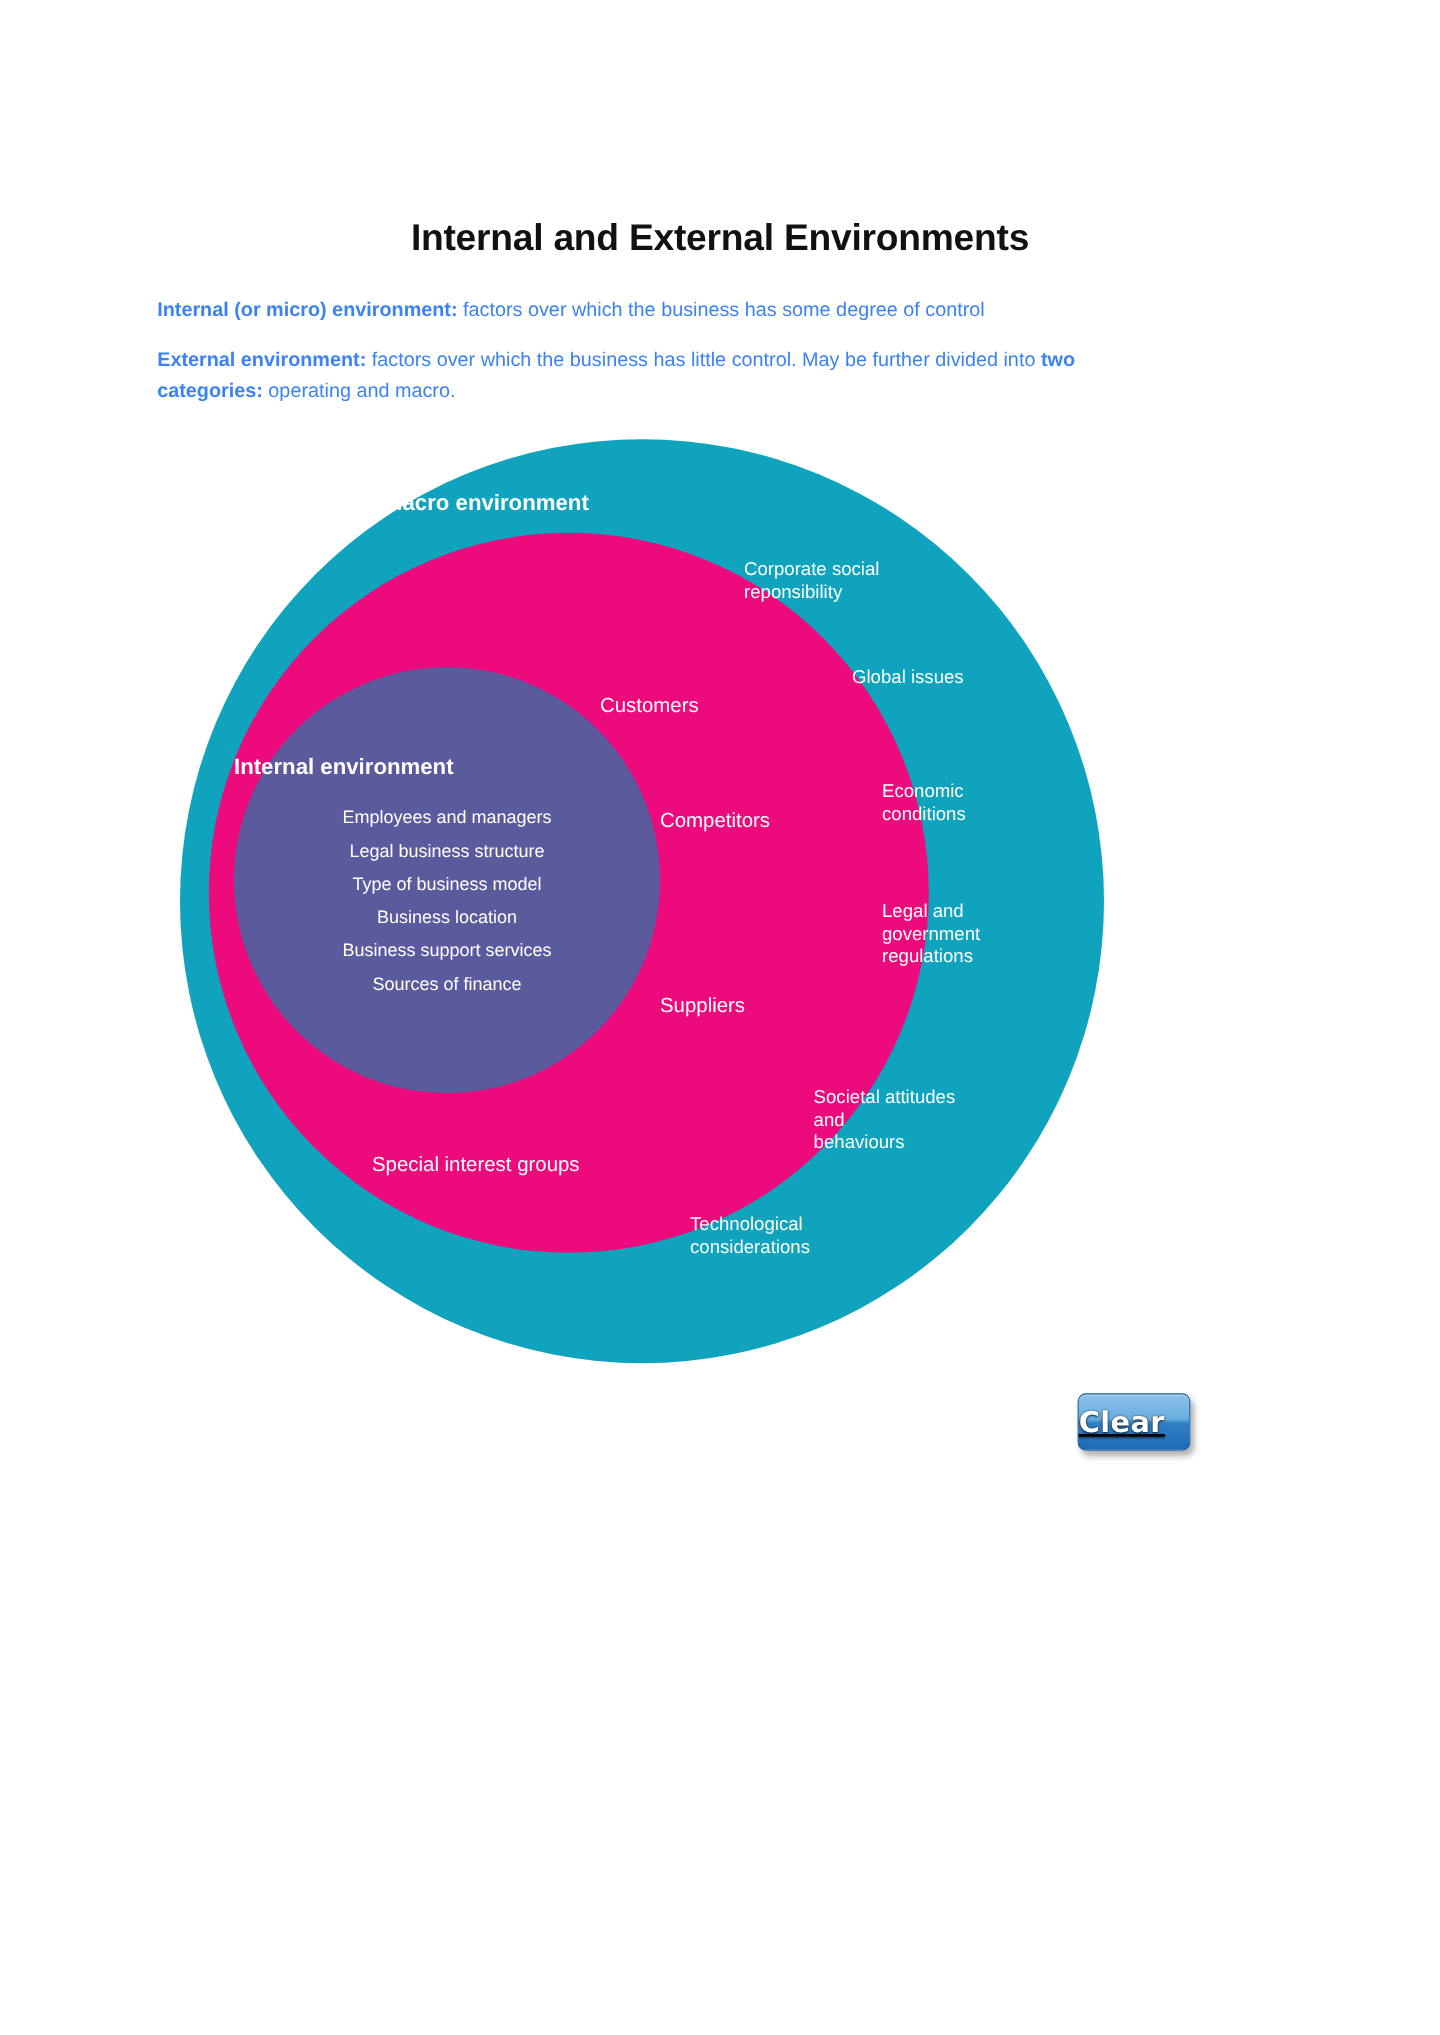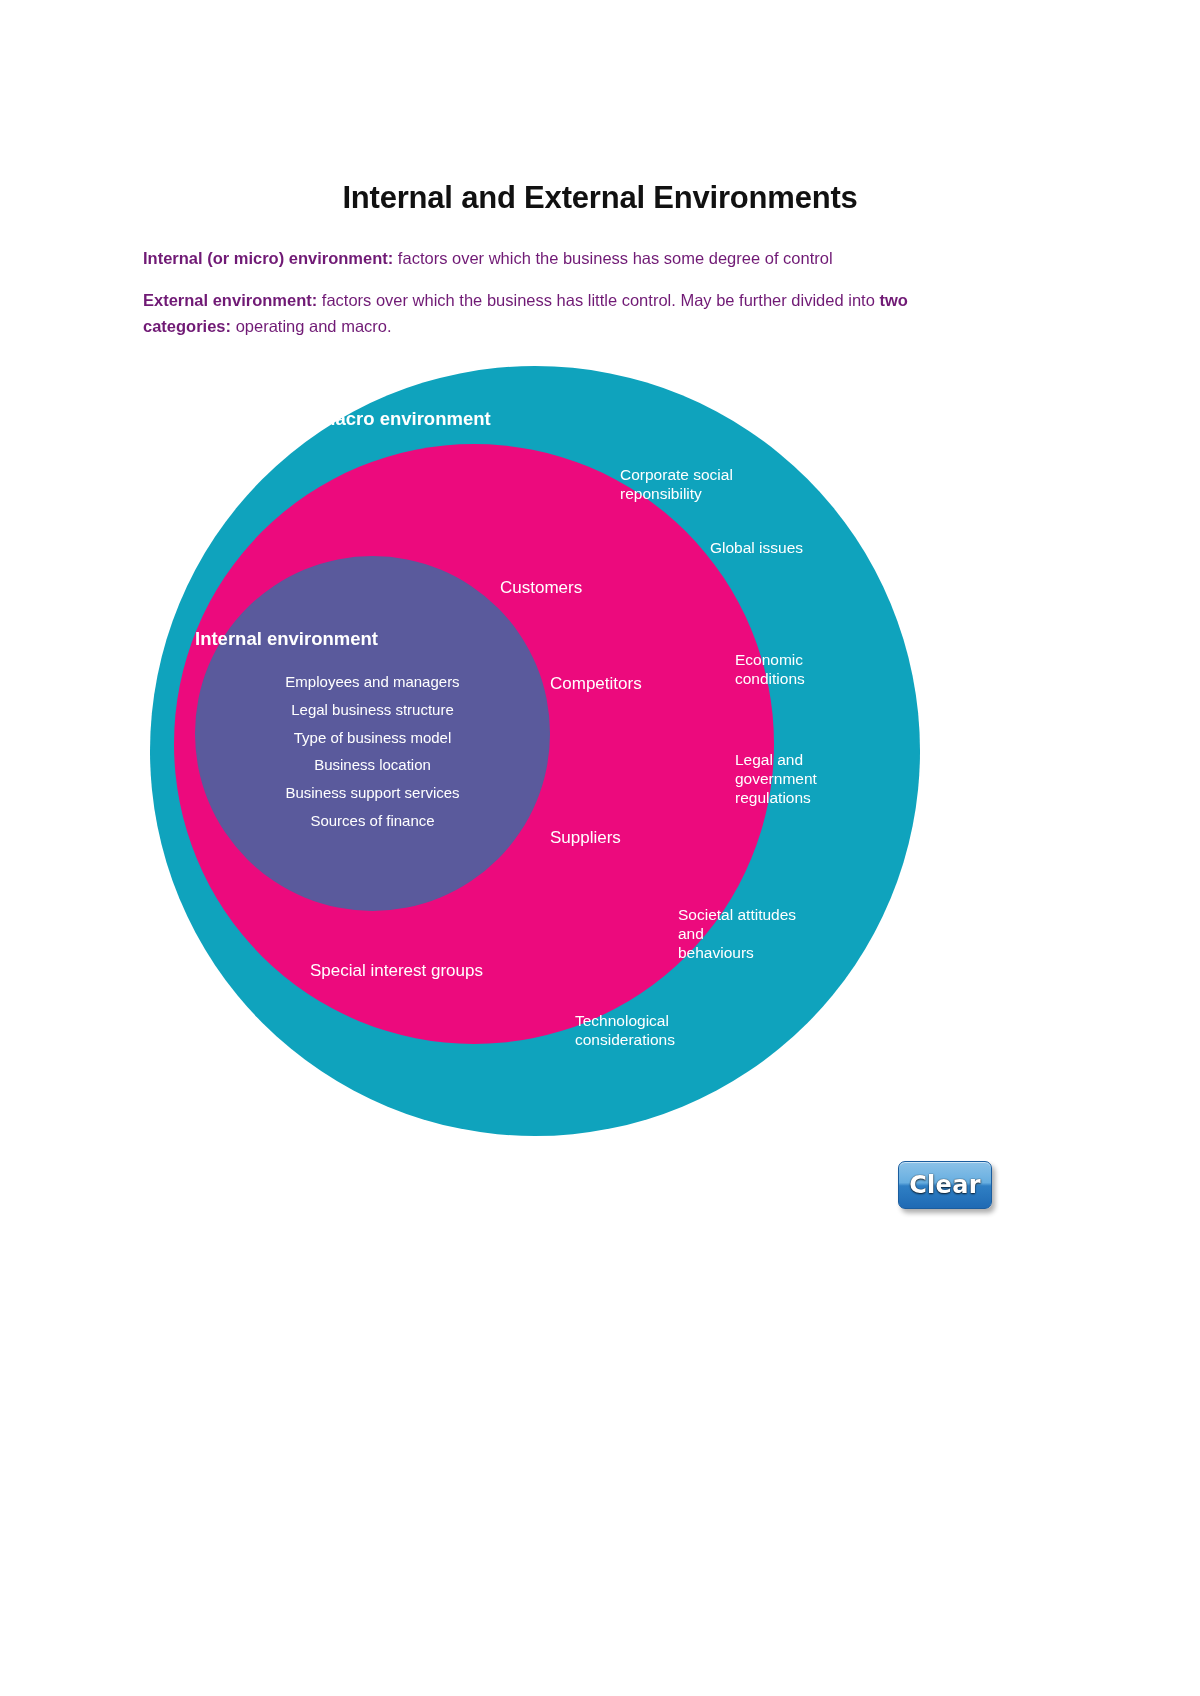"Internal (or micro) environment: factors" .para { color: #701a75 -> #3b82f6; left: 143px -> 131px }
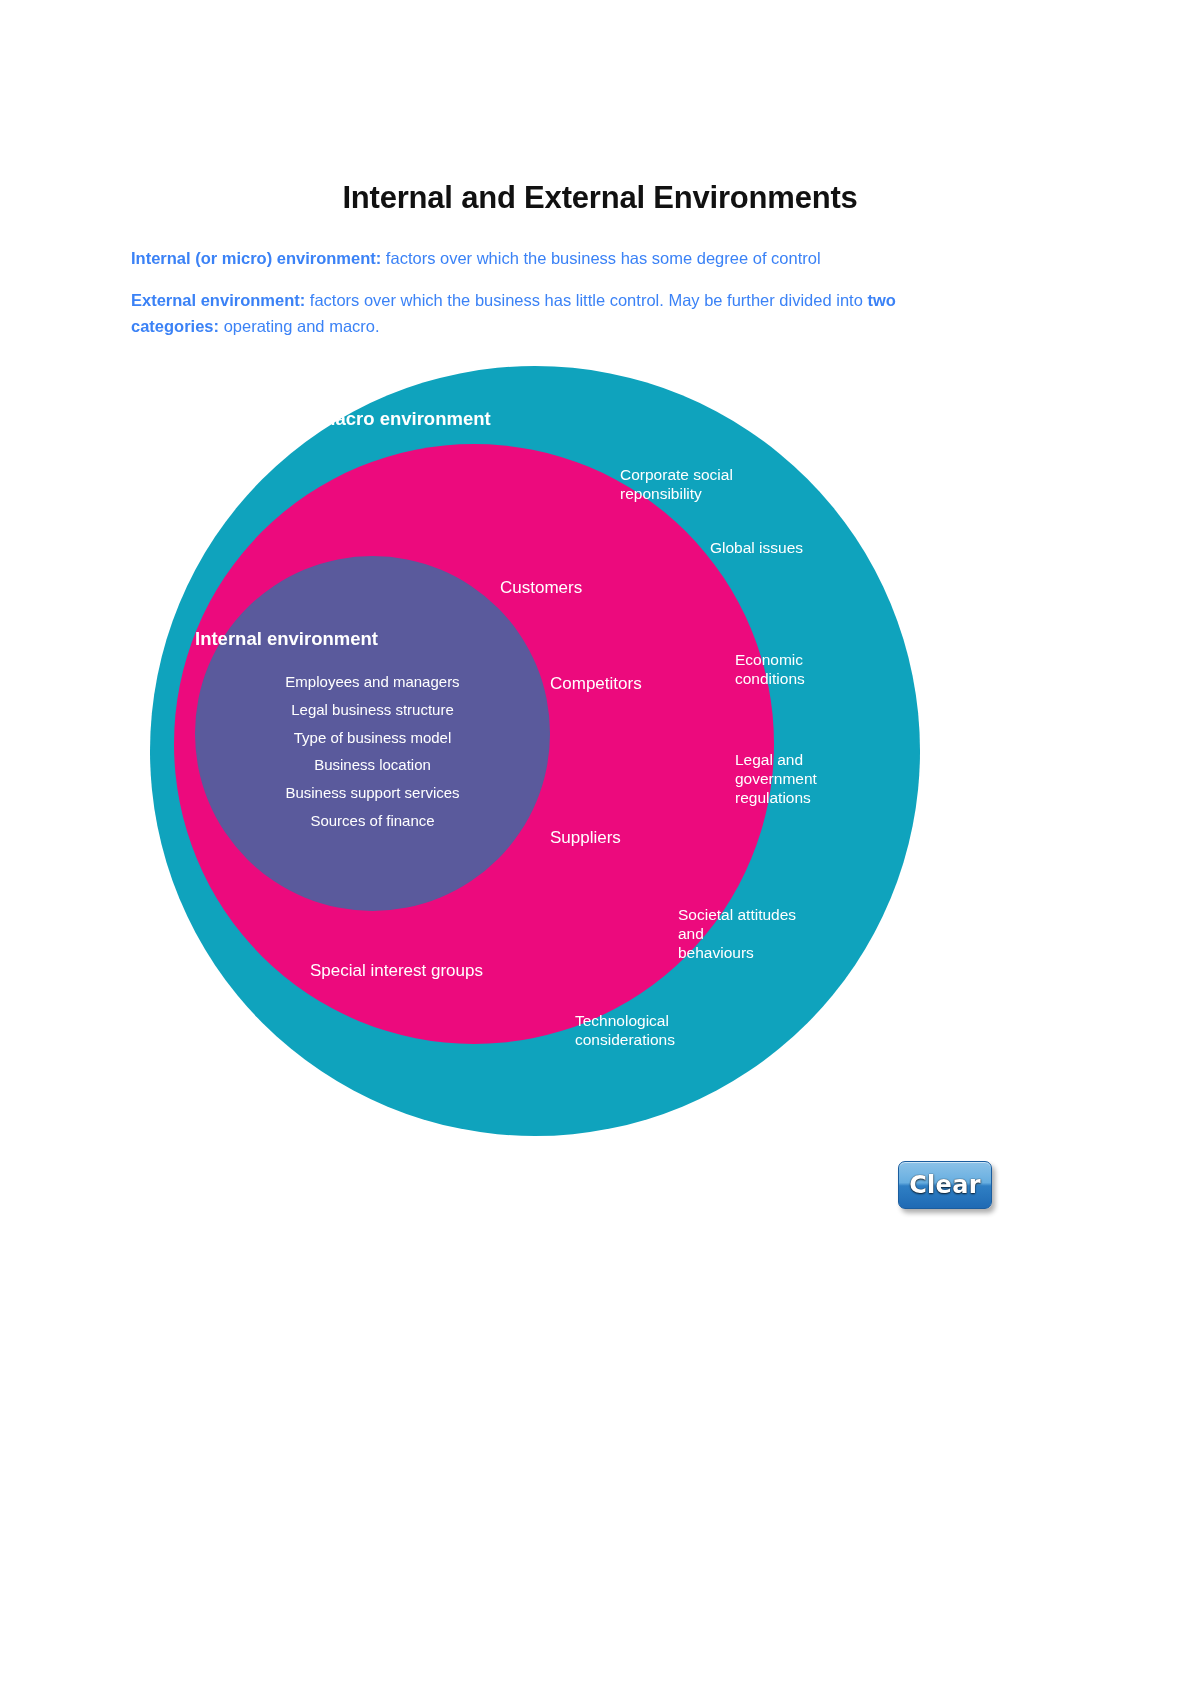"Global issues" .l-global { top: 173px -> 190px }
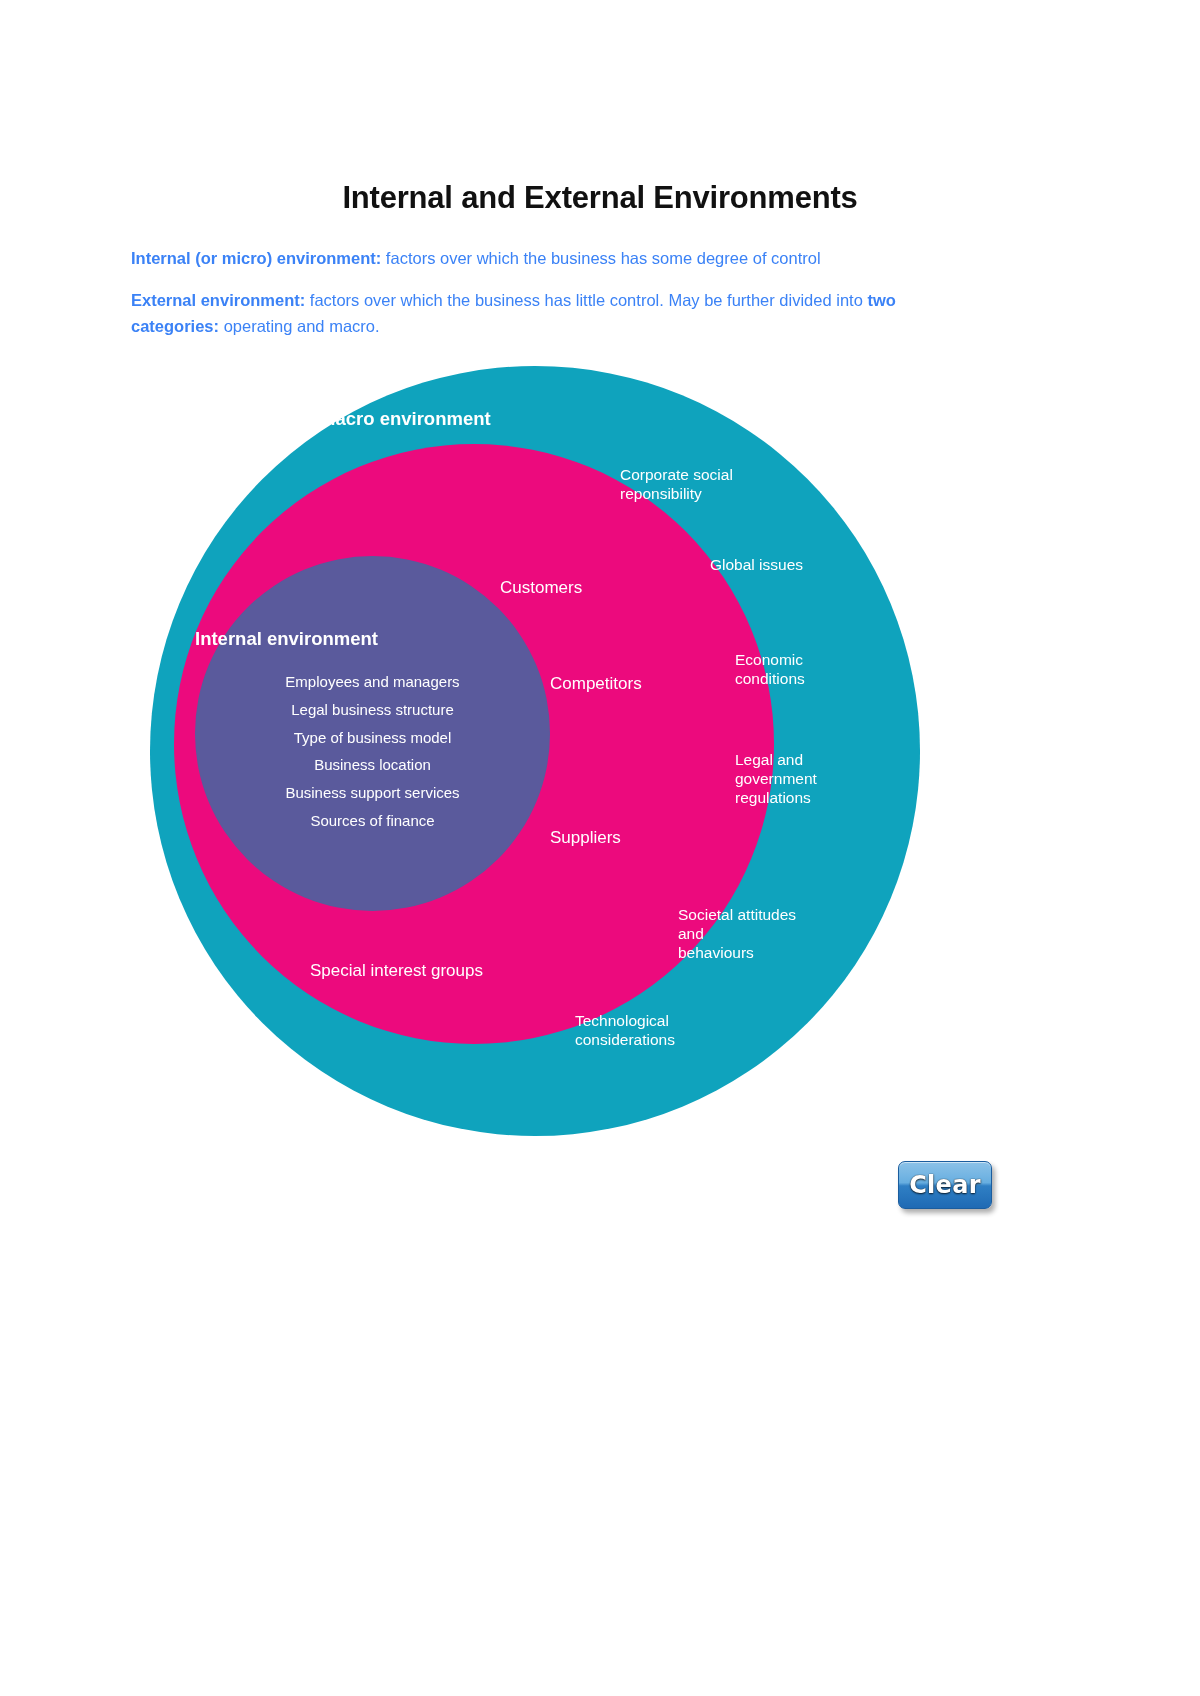"Clear" .clear-btn { justify-content: center -> none; text-decoration: none -> underline }
